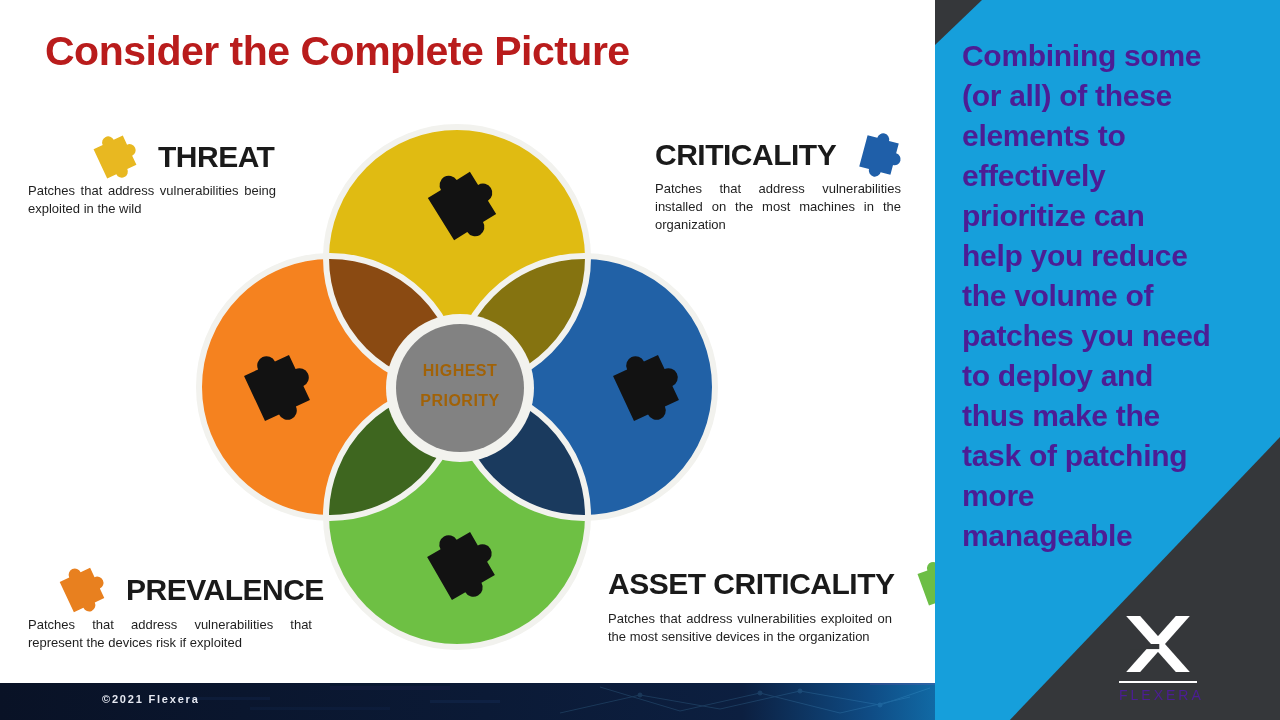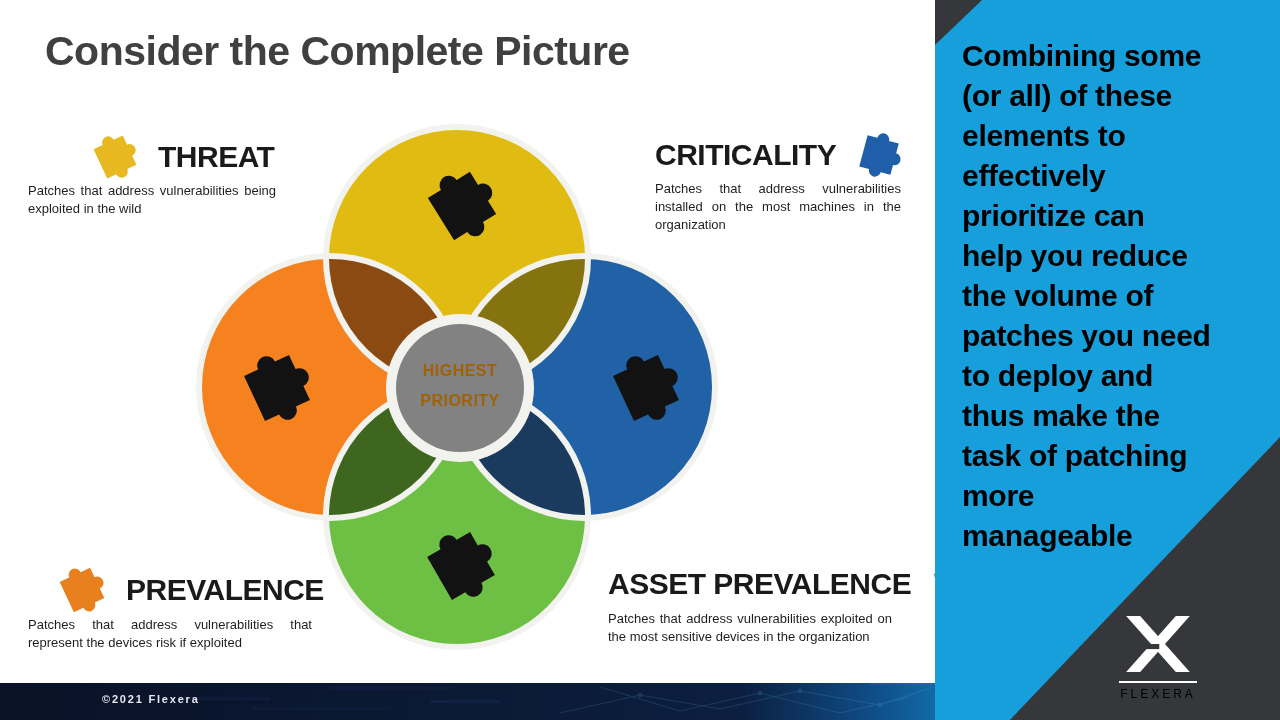"Consider the Complete Picture" .title { color: #404040 -> #b91c1c }
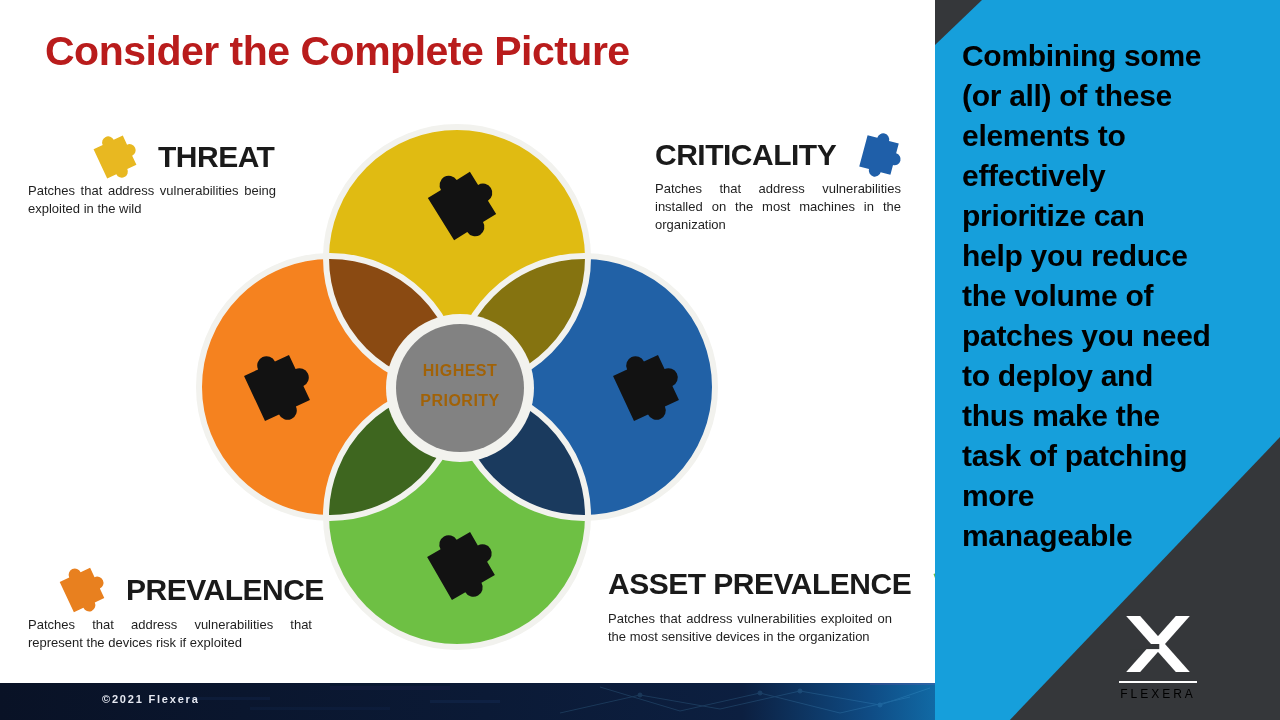"Combining some" .panel-text { color: #000000 -> #4c1d95 }
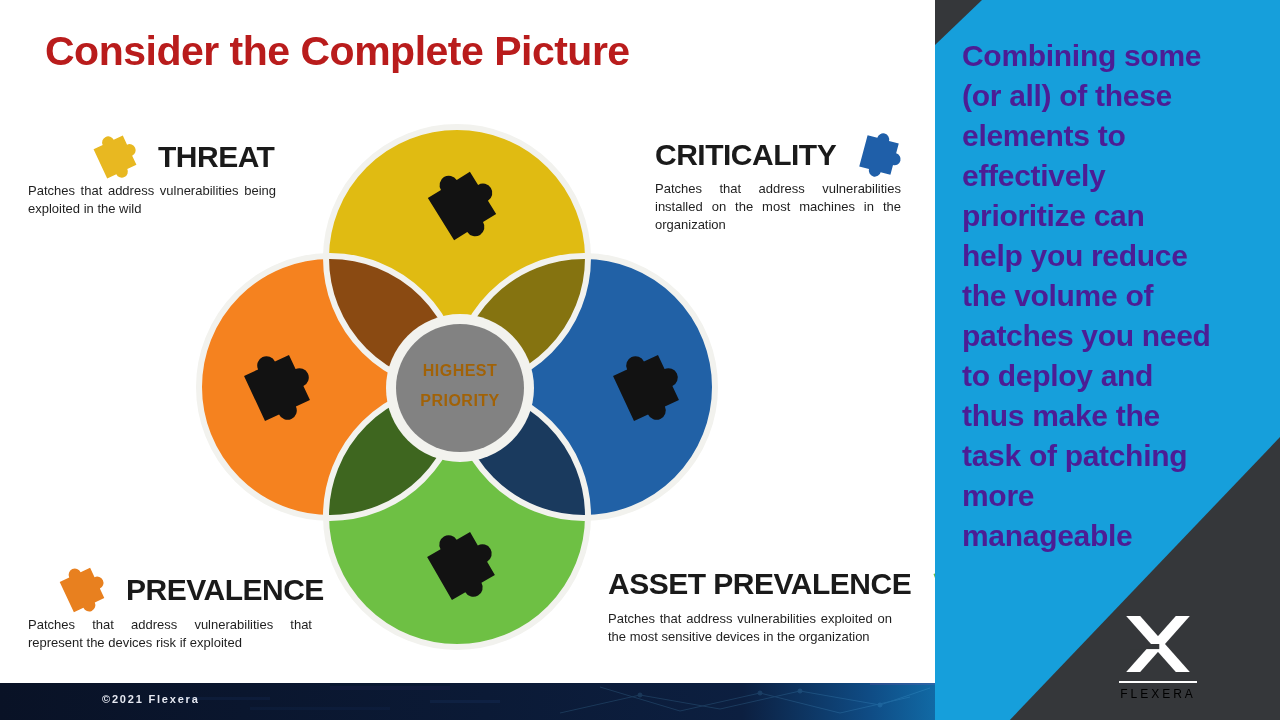"ASSET PREVALENCE" span.quad-label { text: PREVALENCE -> CRITICALITY }
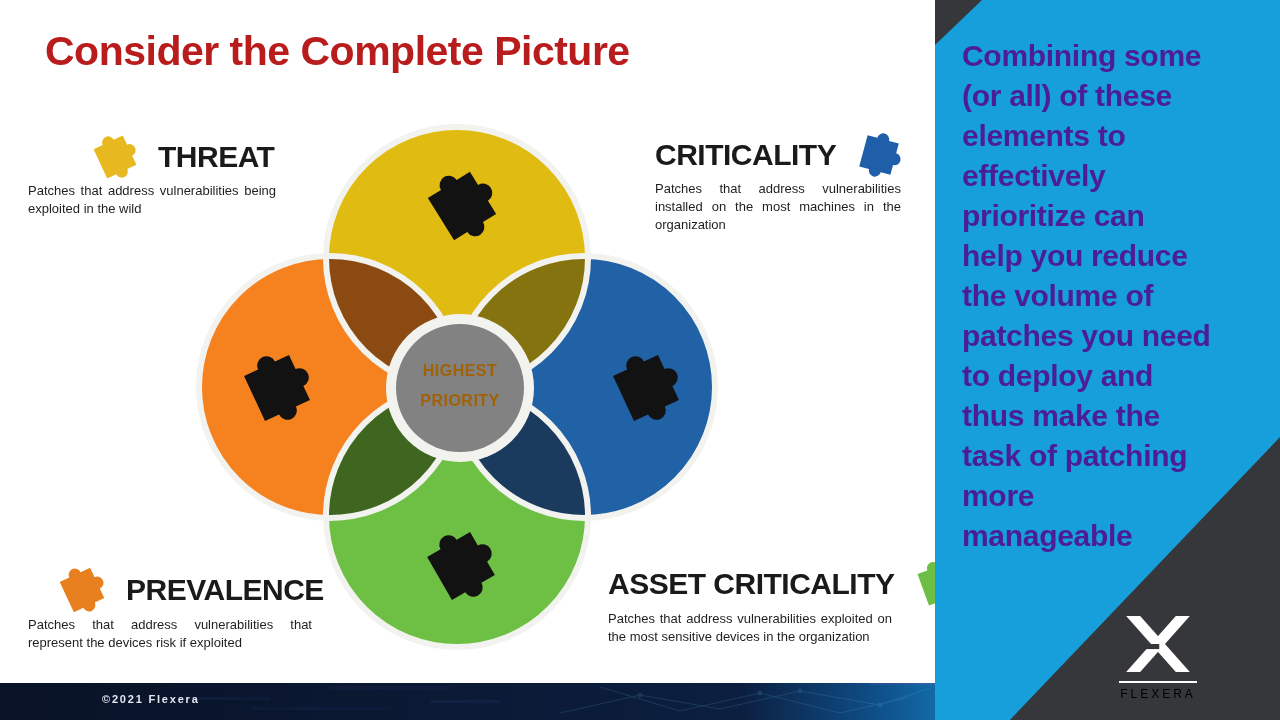"FLEXERA" .logo-word { color: #000000 -> #4c1d95; font-size: 12px -> 14px }
